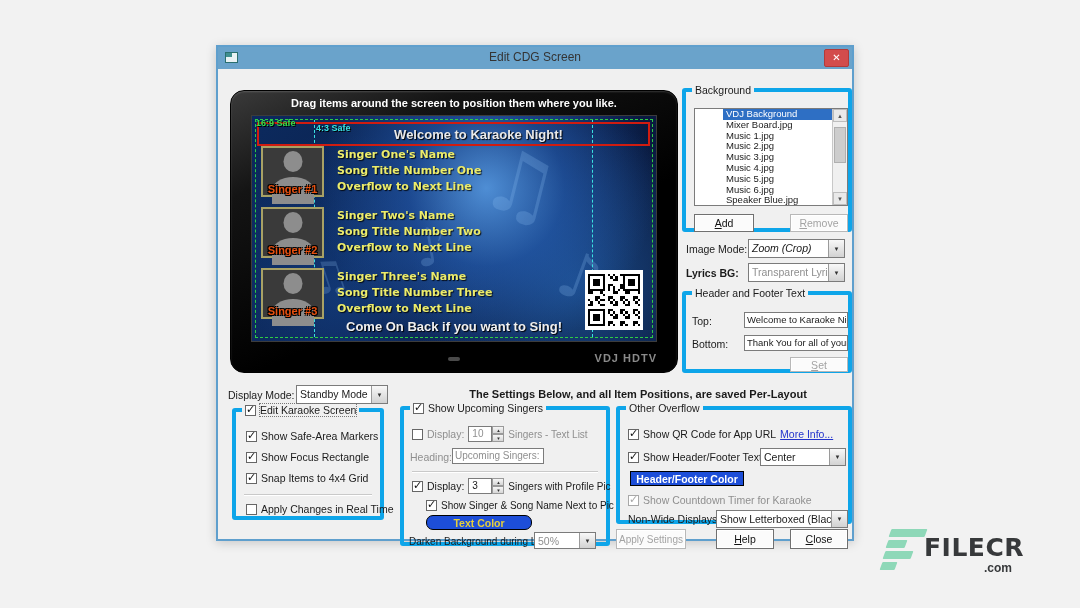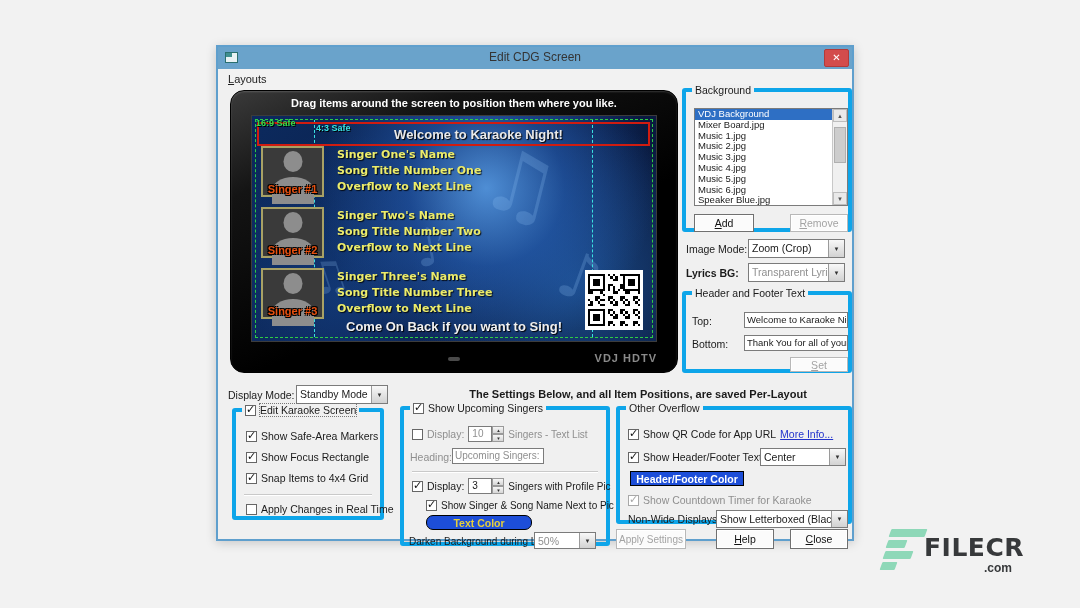"Layouts" div.menubar { html: <div> <div><u>L</u>ayouts</div> </div> -> none }
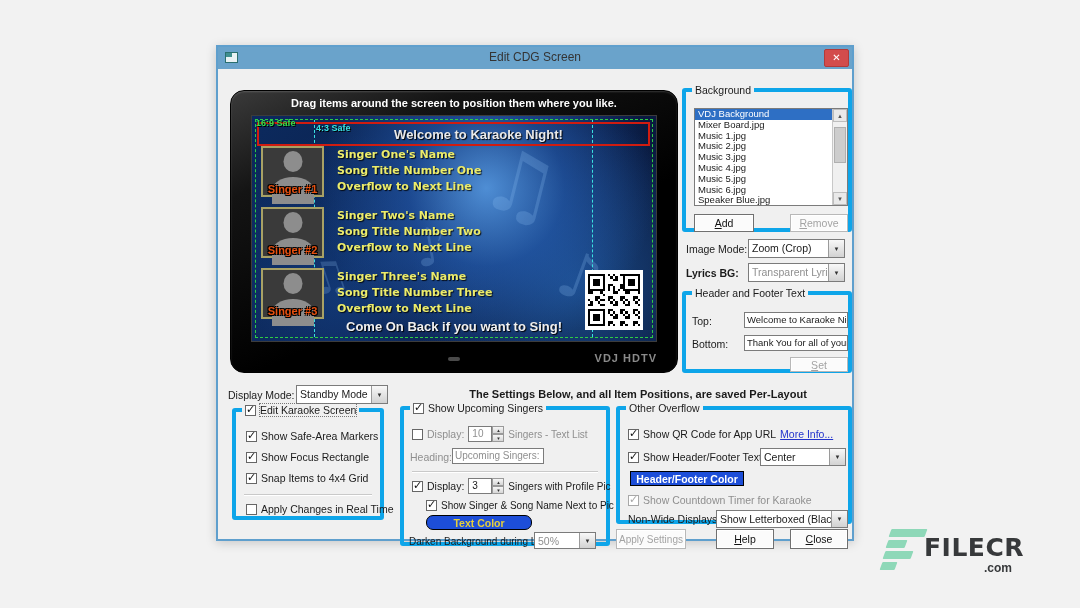"VDJ Background" .listitems { padding-left: none -> 28px }
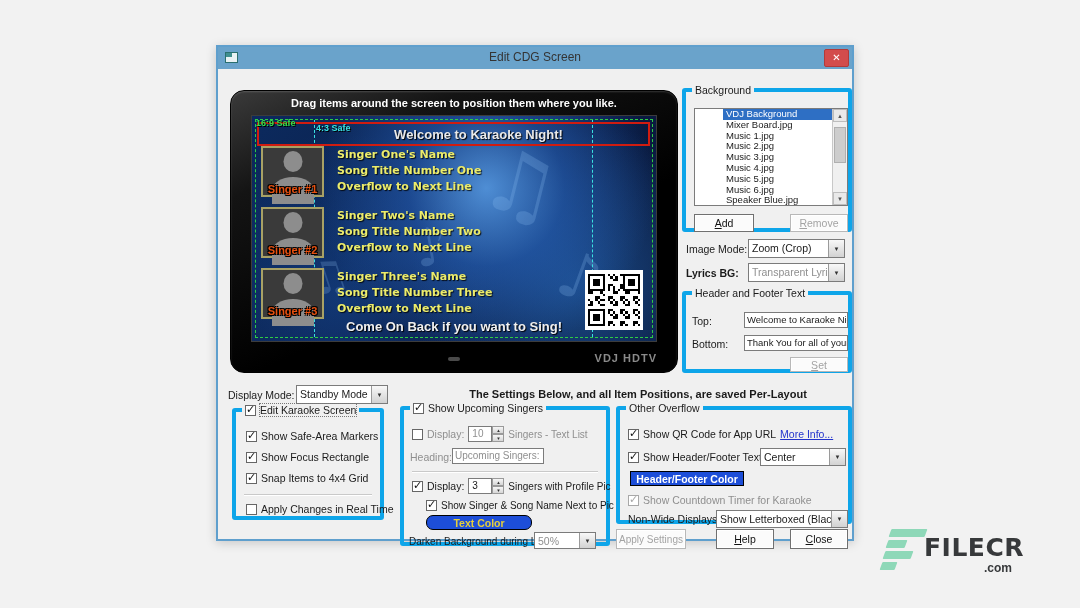"Zoom (Crop)" div.combo { font-style: none -> italic }
